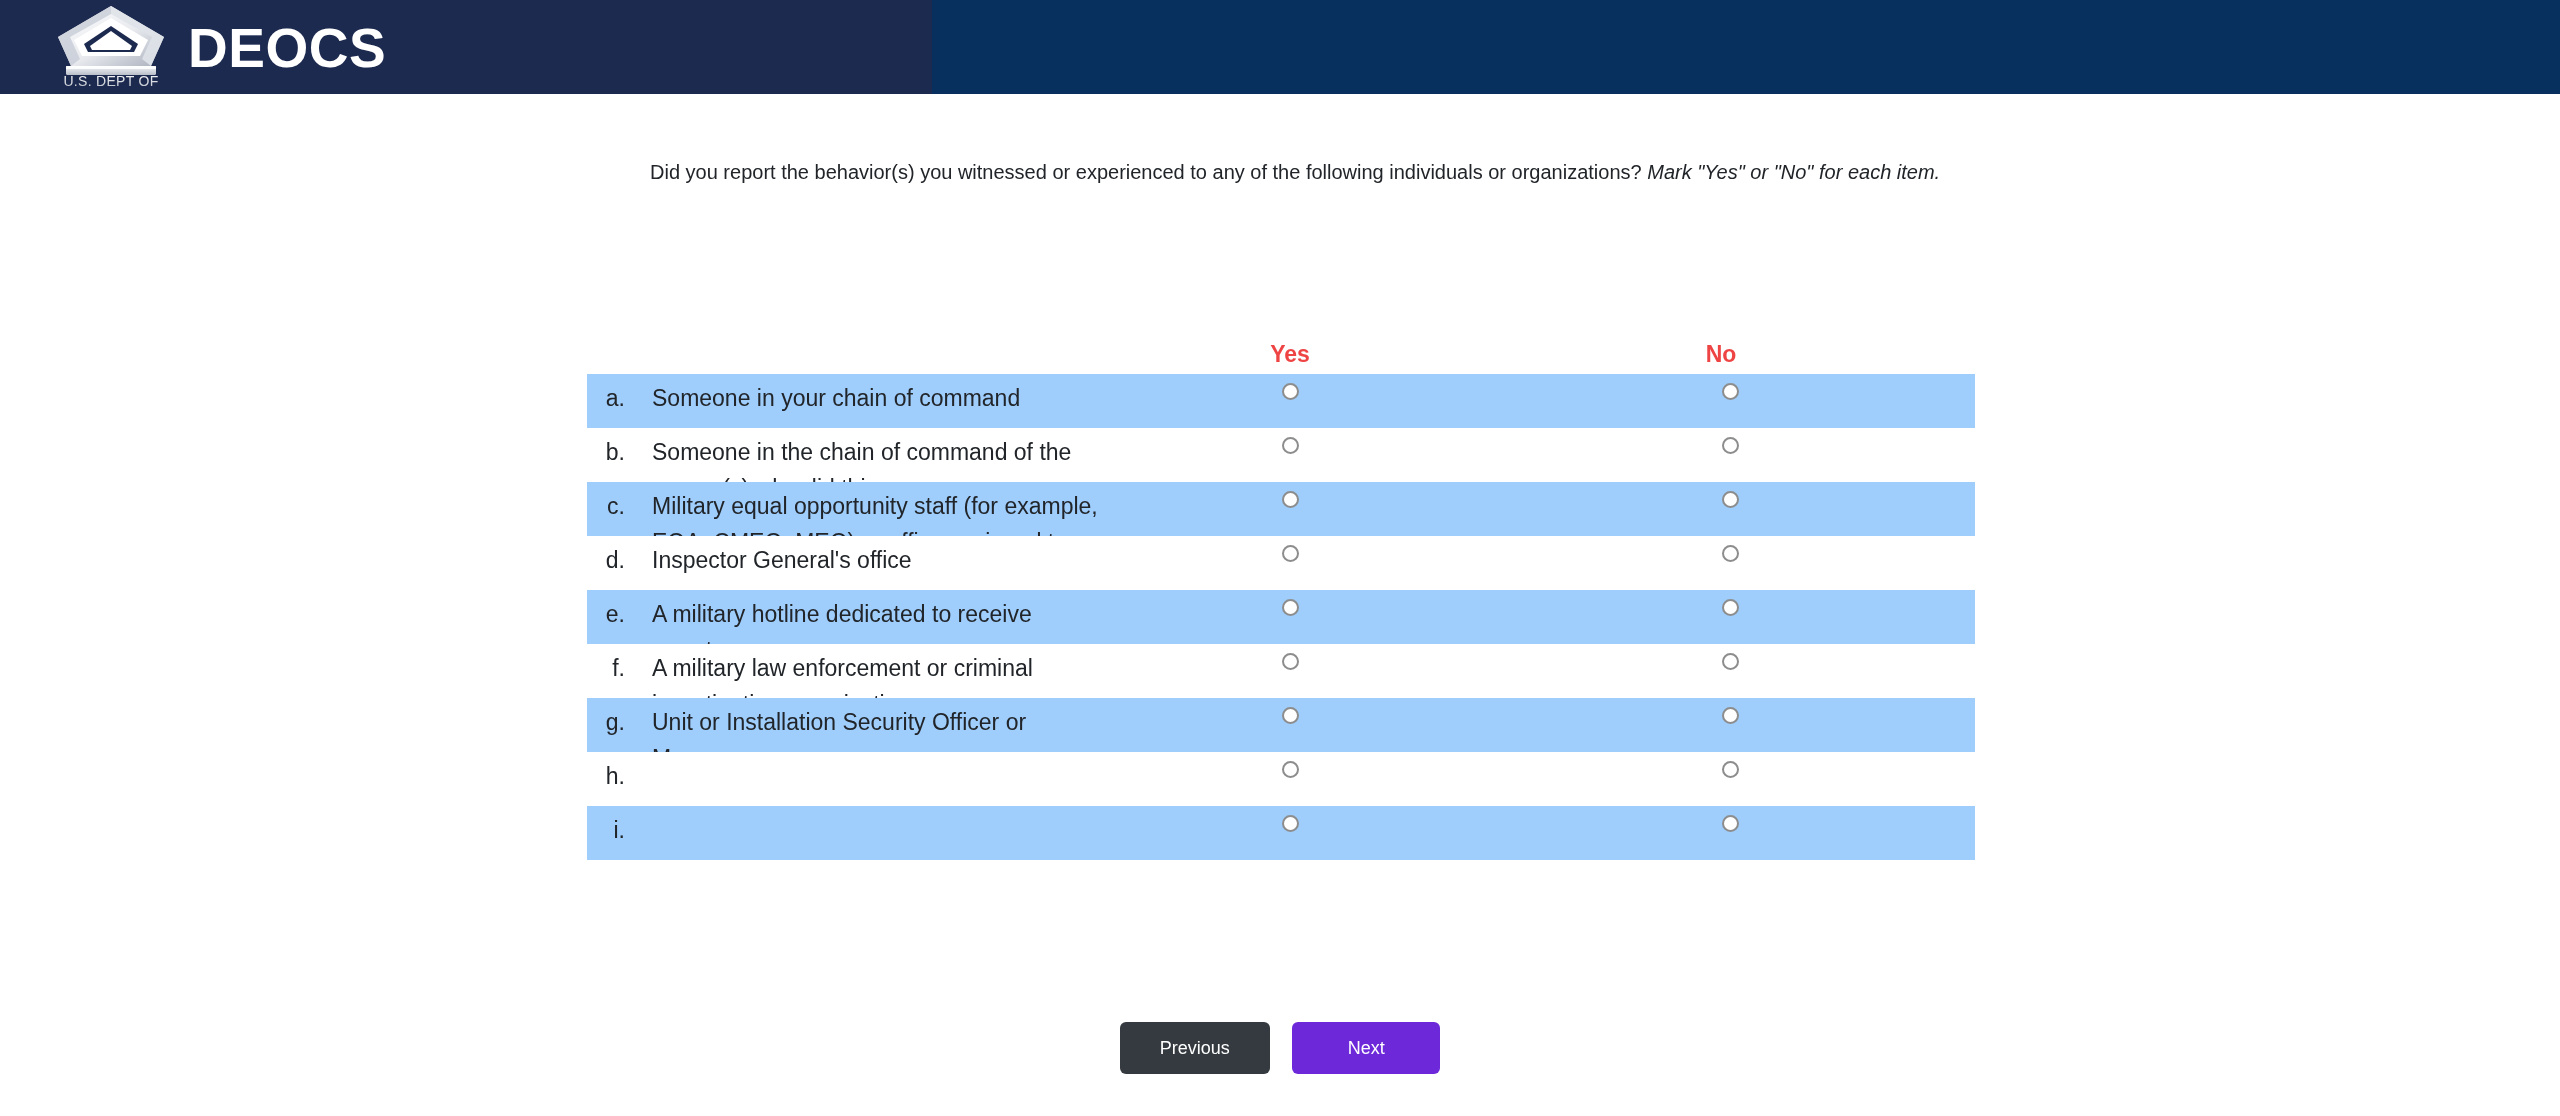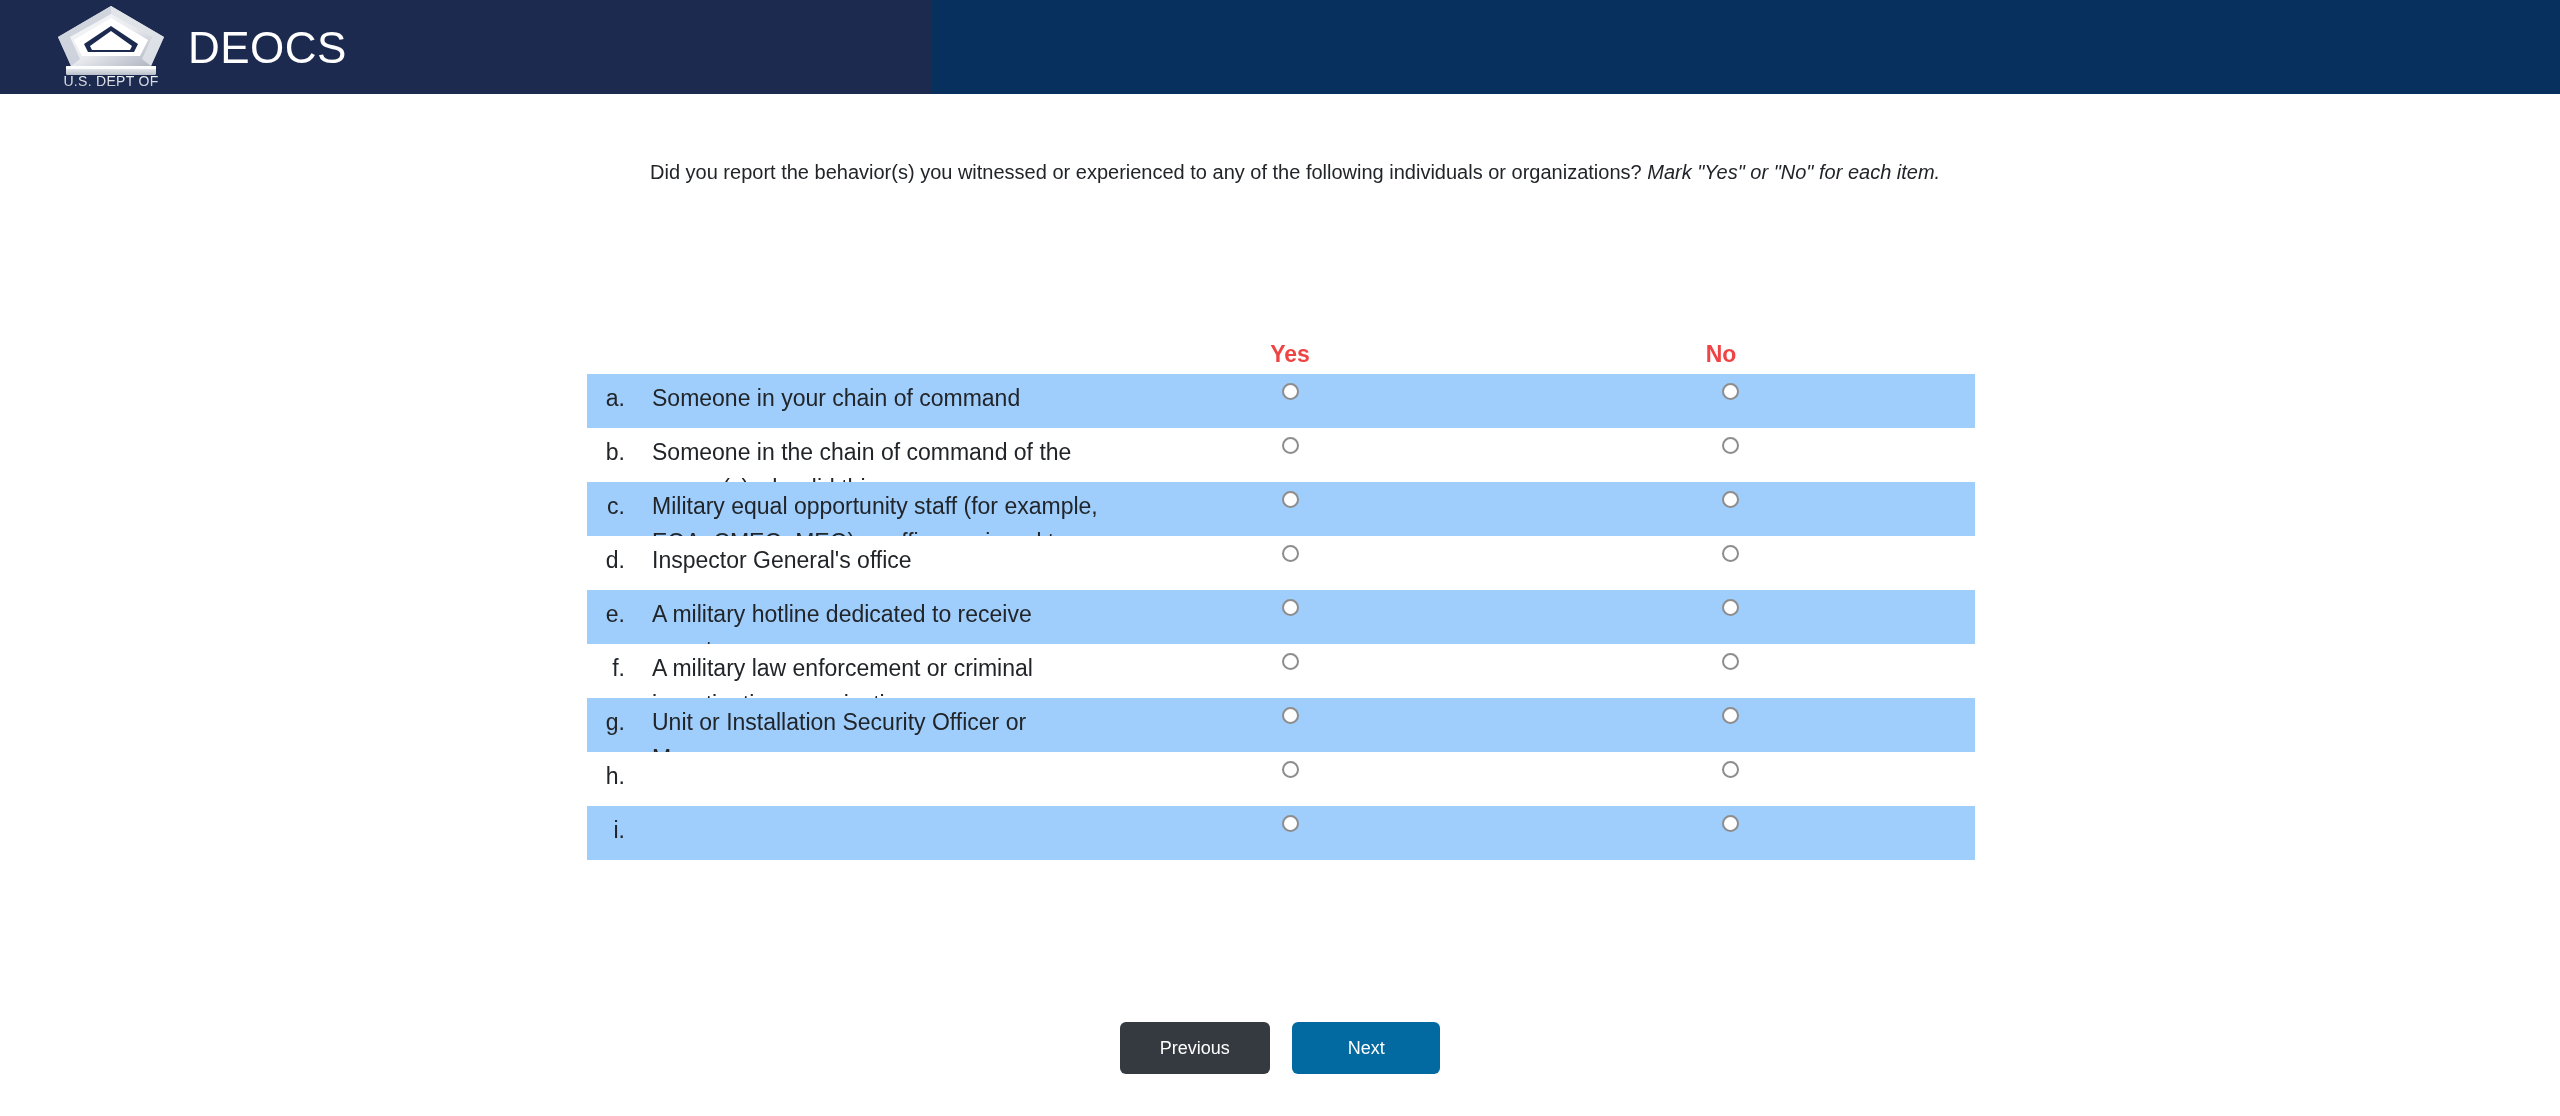"DEOCS" .brand-title { font-size: 44px -> 55px; font-weight: normal -> bold }
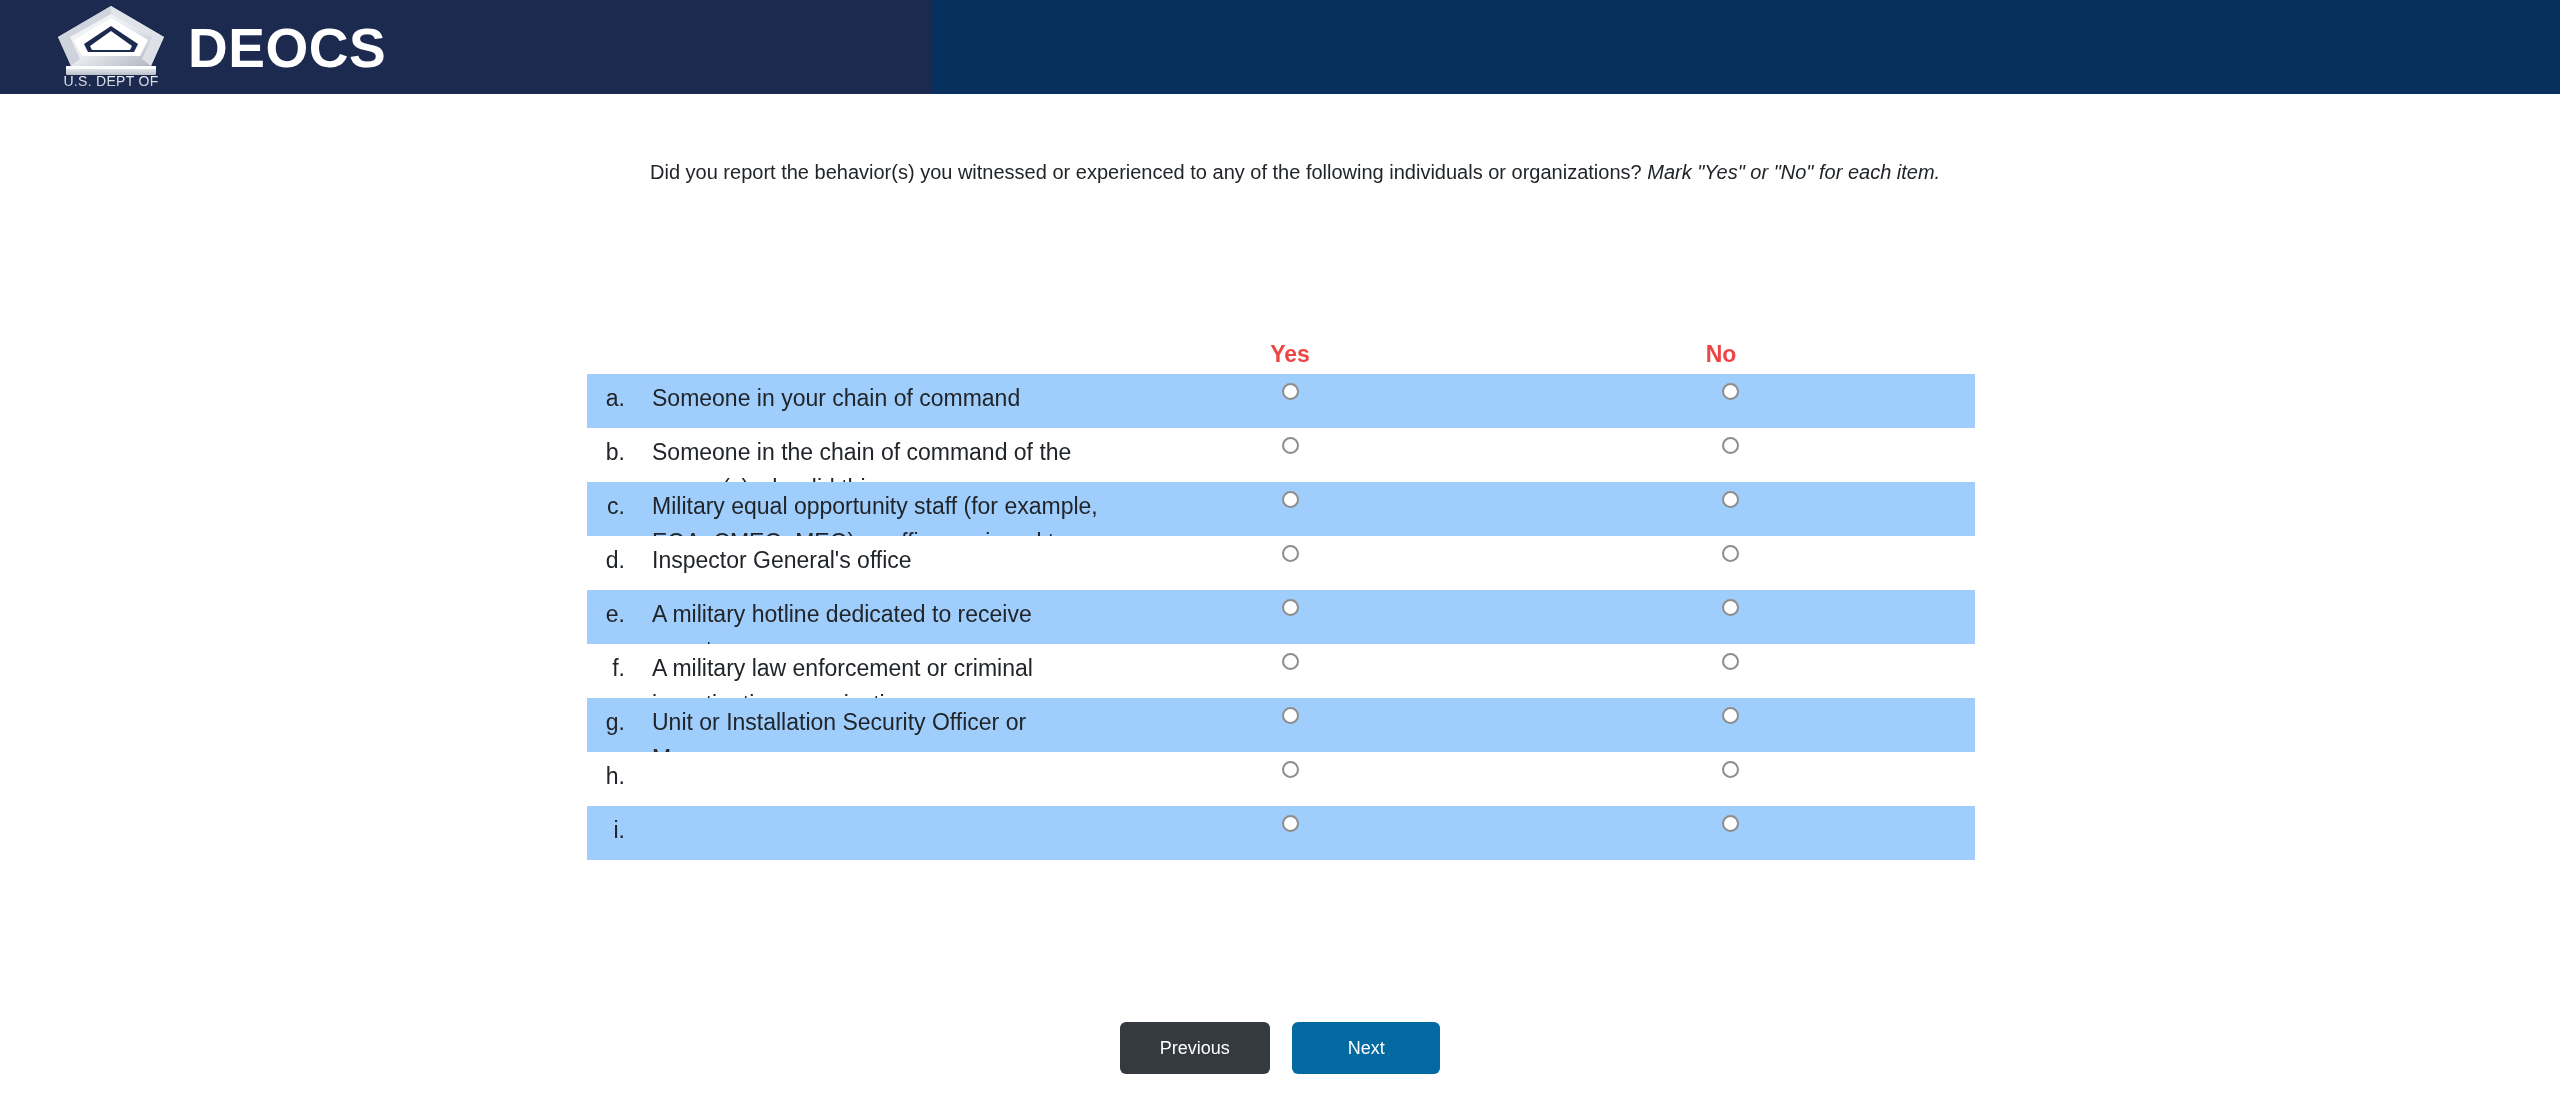"Next" .btn-next { background: #0369a1 -> #6d28d9 }
